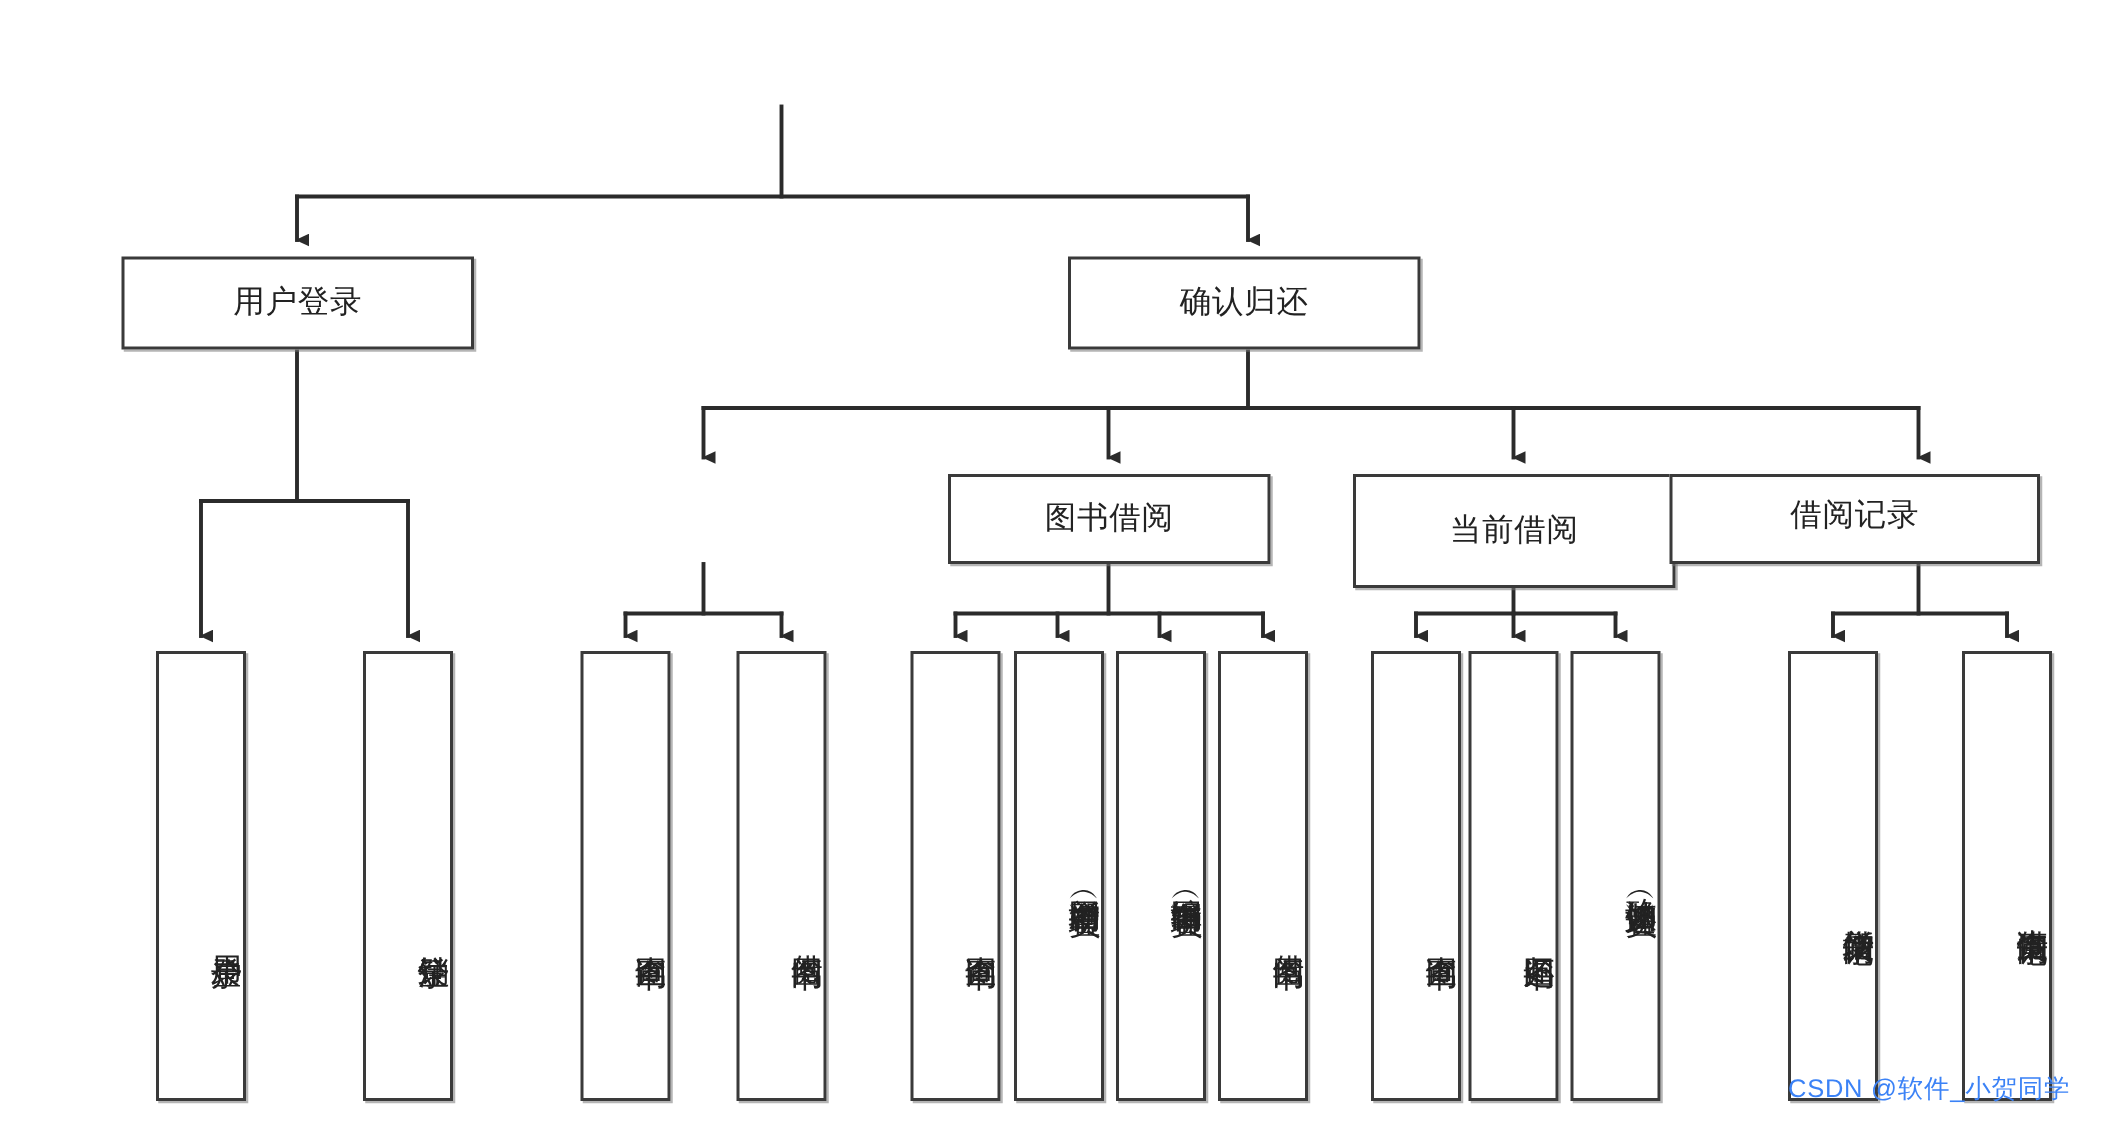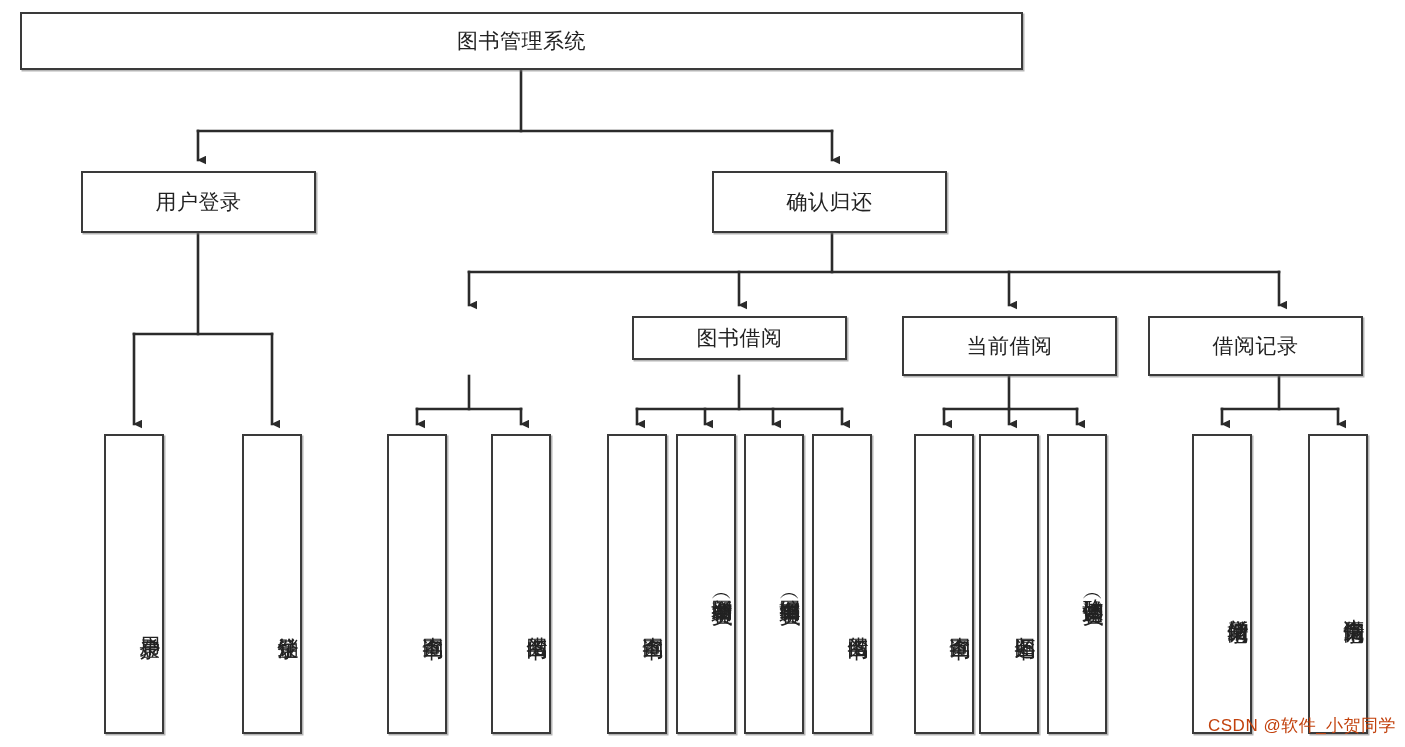"图书管理系统" div.node-box { html: <div> <span>图书管理系统</span> </div> -> none }
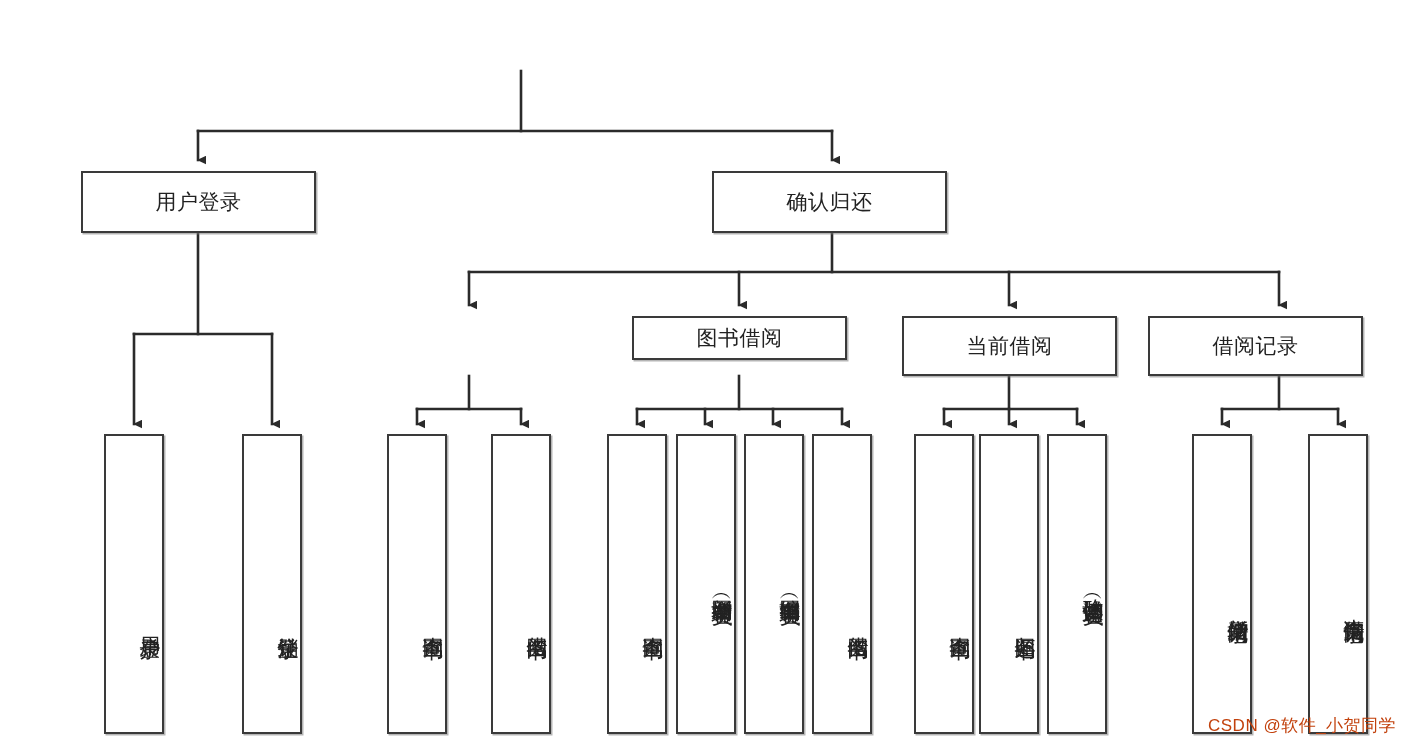"图书借阅" div.node-box { height: 44px -> 60px }
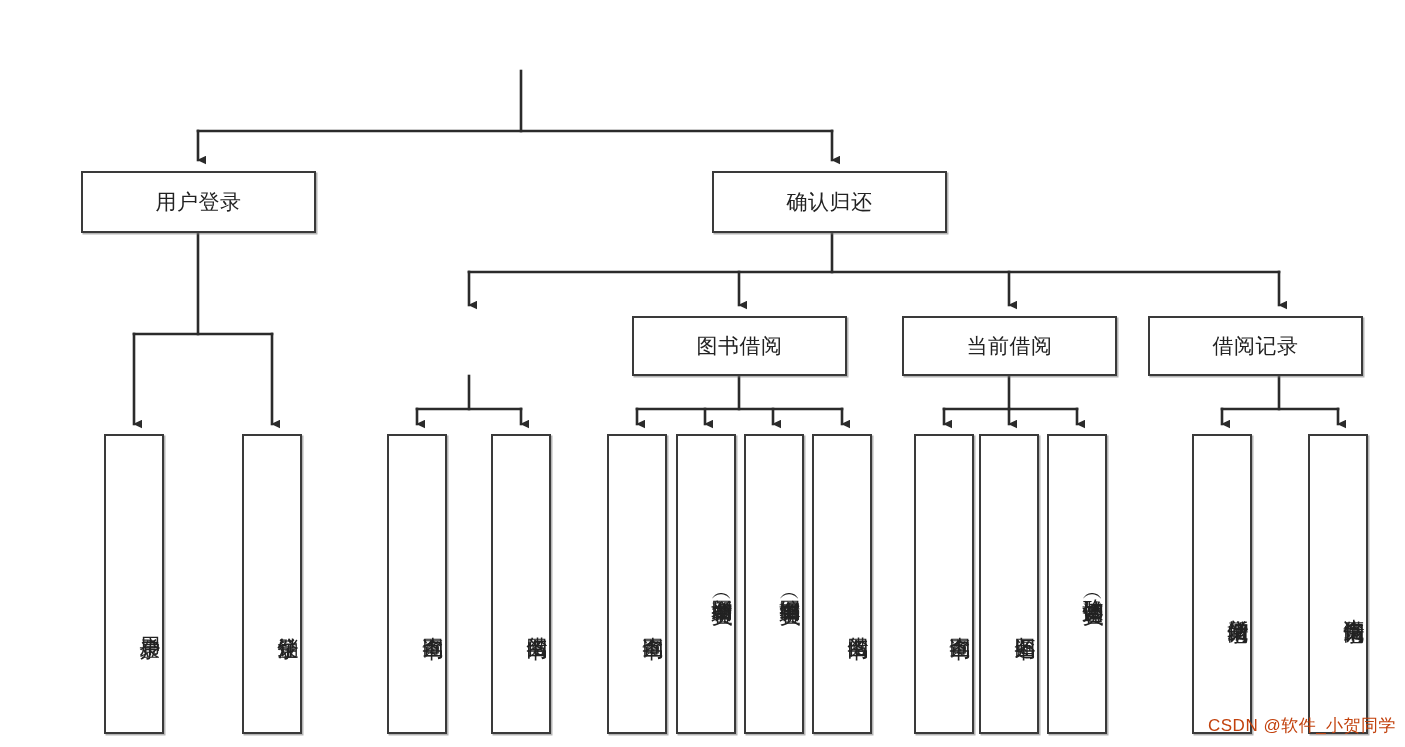"当前借阅" div.node-box { height: 60px -> 76px }
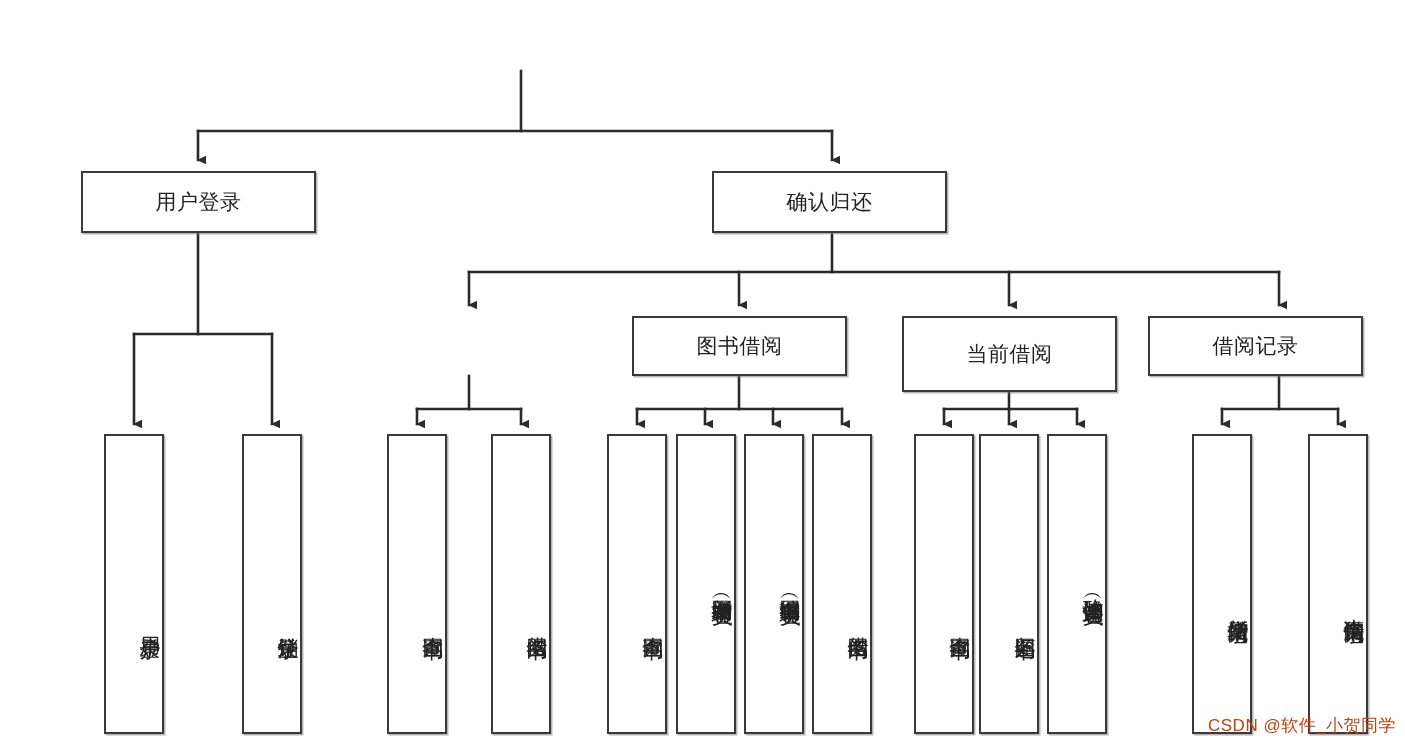"借阅记录" div.node-box { font-family: none -> Liberation Mono, monospace; left: 1148px -> 1113px; width: 215px -> 247px }
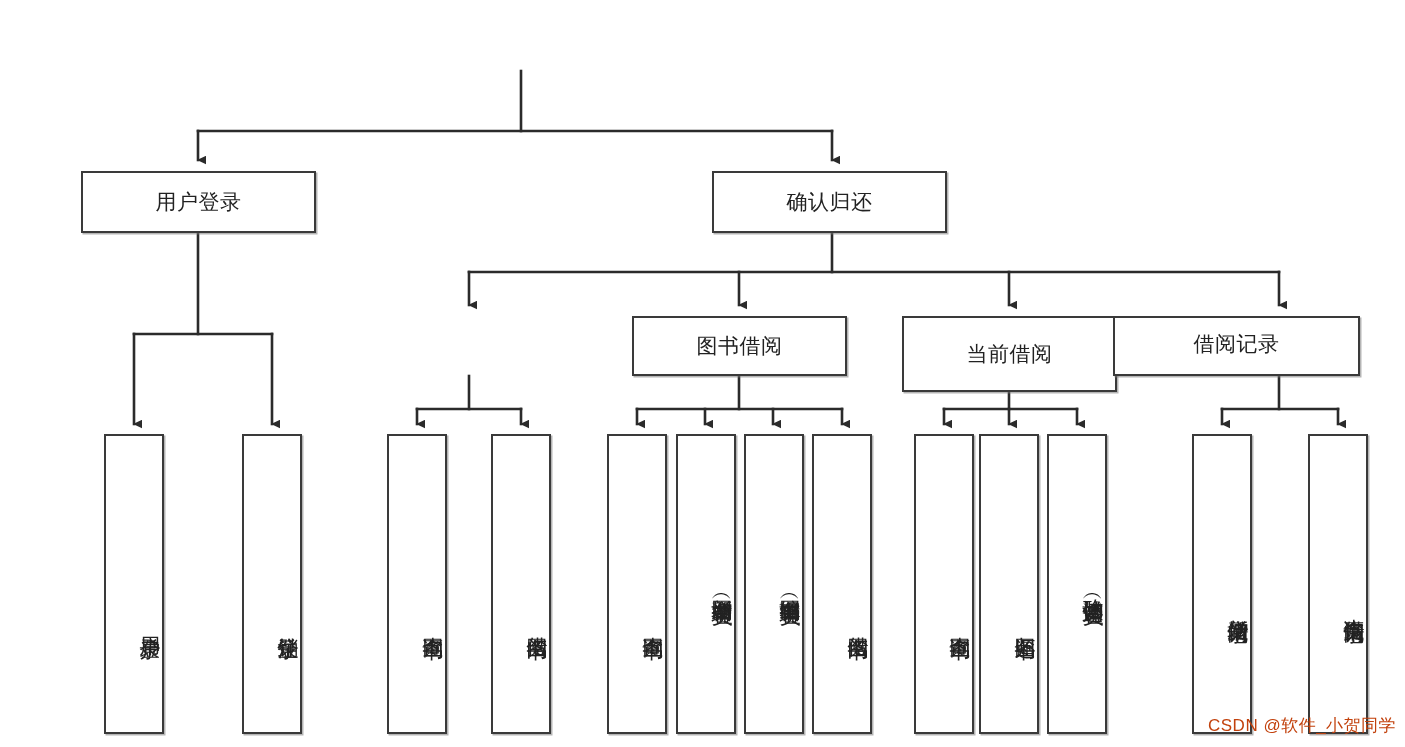"CSDN @软件_小贺同学" #watermark { color: #c2410c -> #3b82f6; padding-left: 16px -> none }
